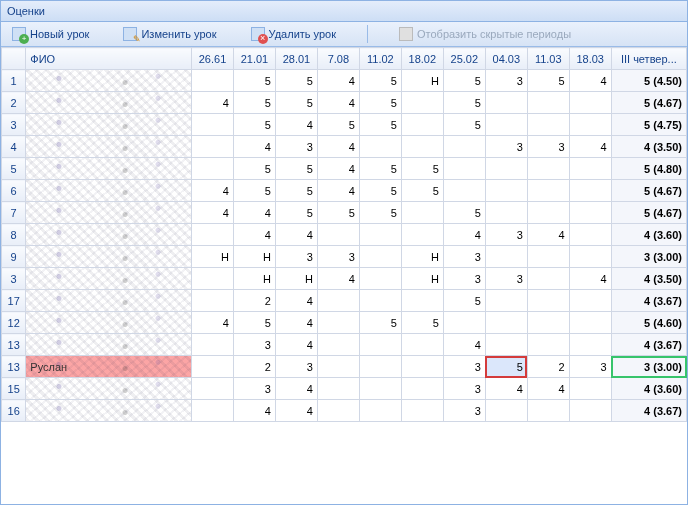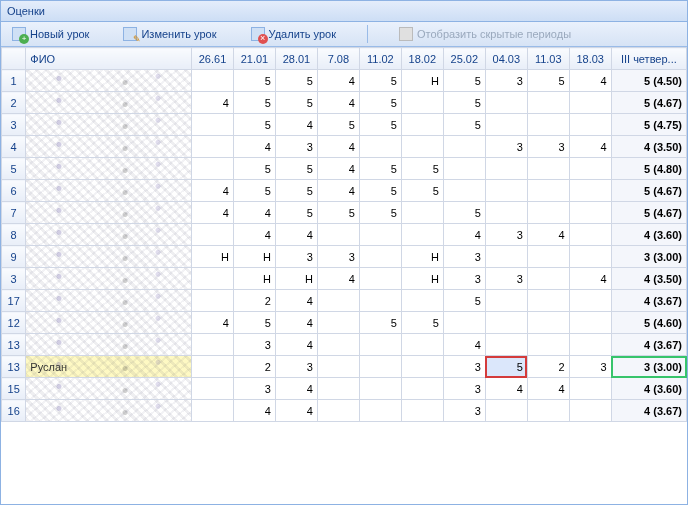"Руслан" tr.rowhi td.fio { background: #fef9c3 -> #fca5a5 }
